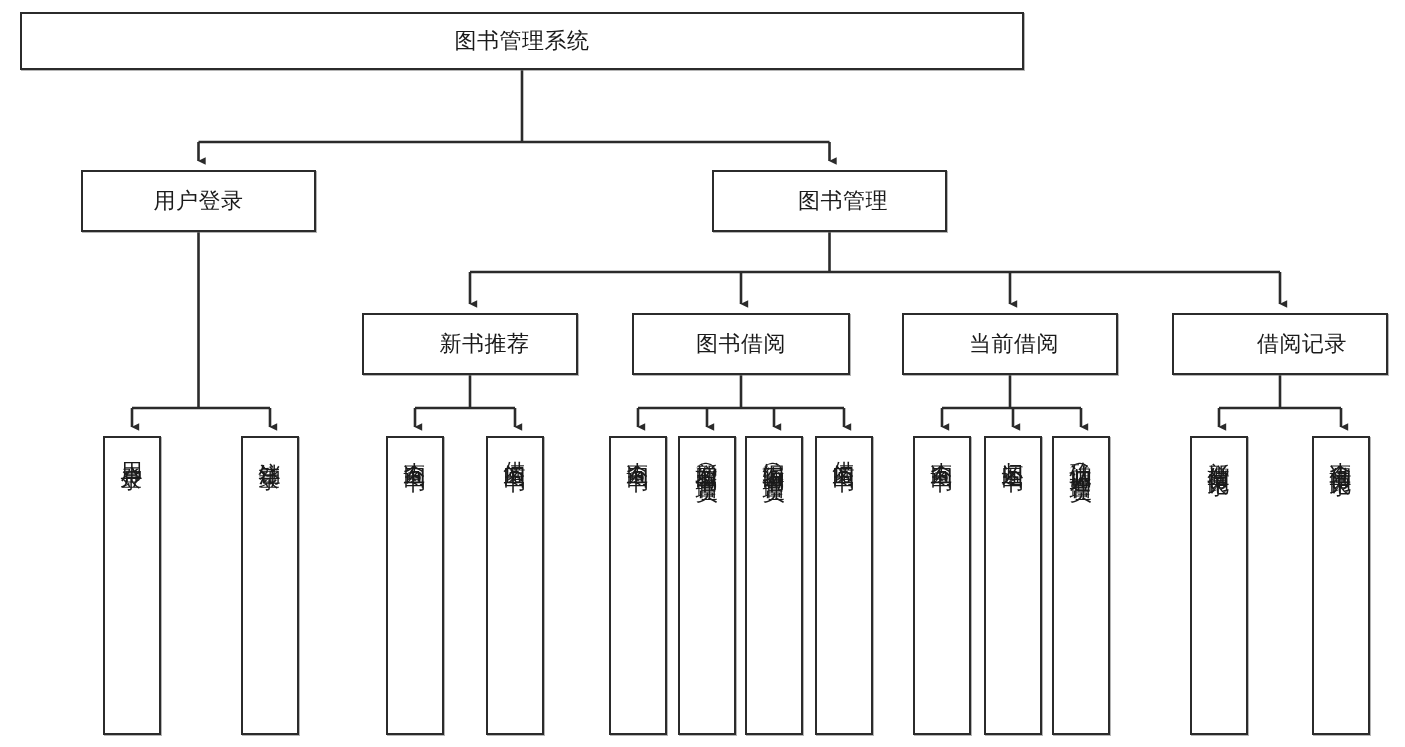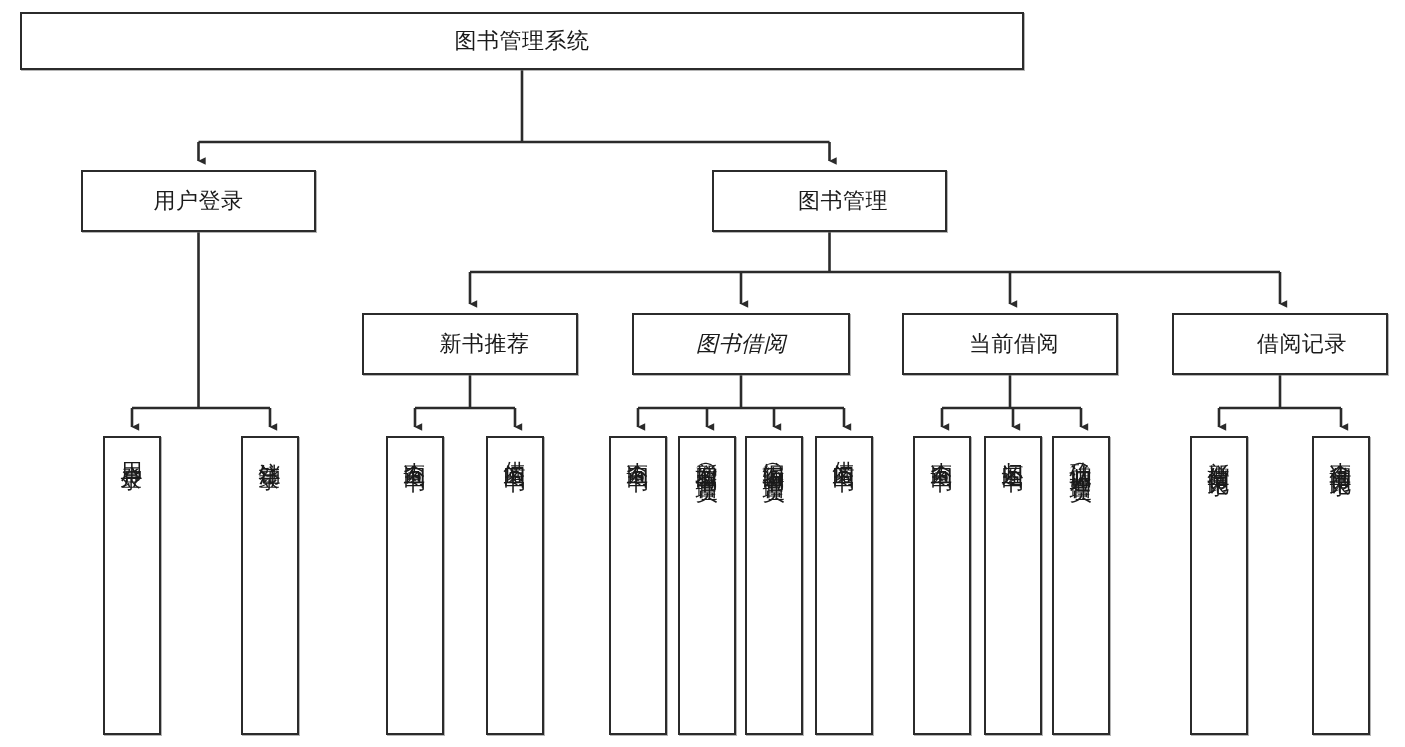"图书借阅" div.node-box { font-style: italic -> none }
